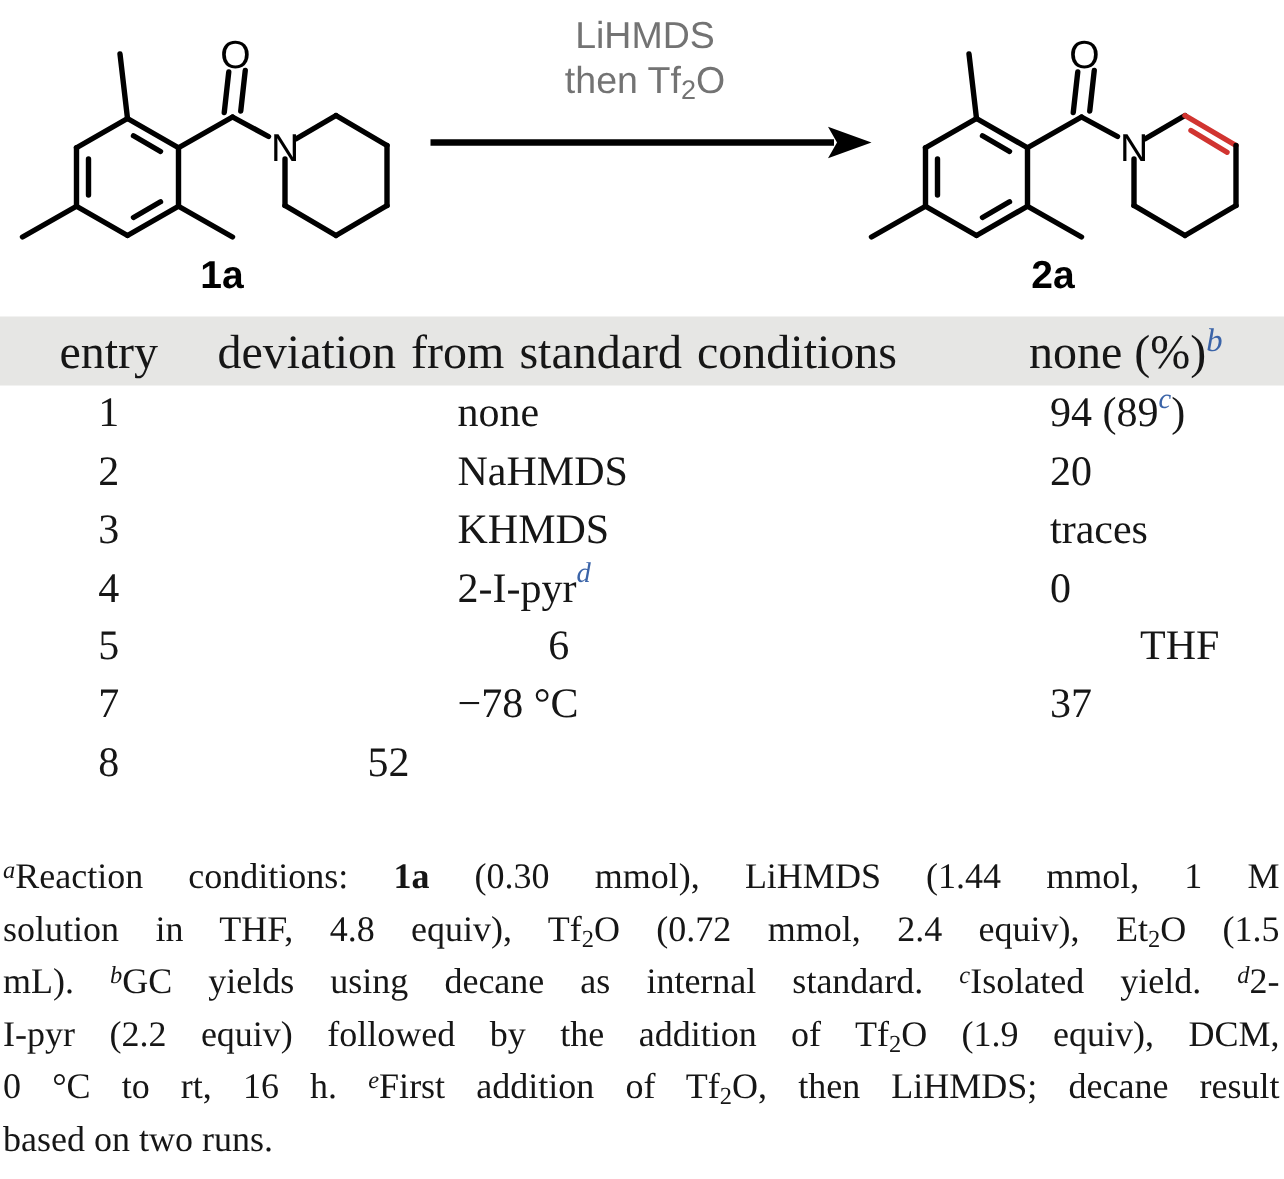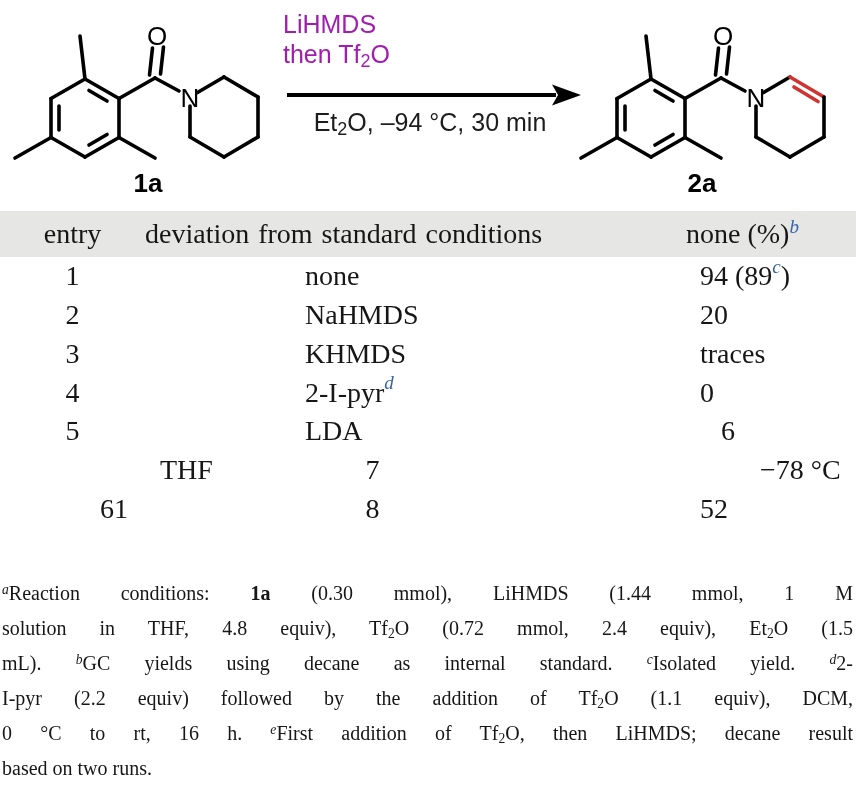"LiHMDS" .reagents { color: #a21caf -> #737373; text-align: left -> center }
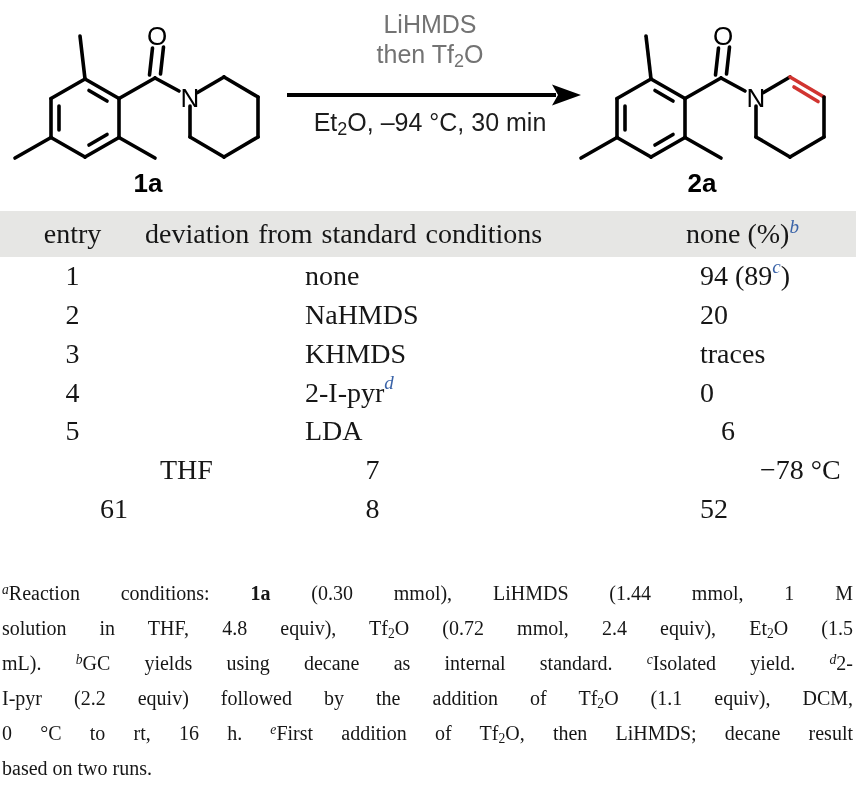"Et2O, –94 °C, 30 min" div.conditions { html: <div><span>Et</span><span>2</span><span>O, –94 °C, 30 min</span></div> -> none }
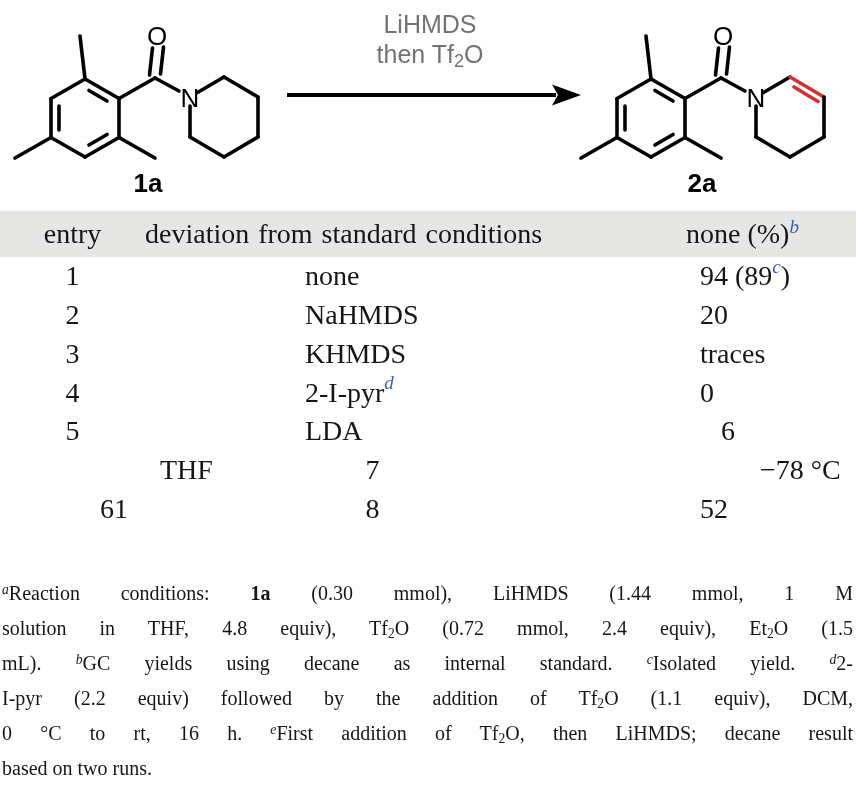"entry" .thead { font-size: 28px -> 32px }
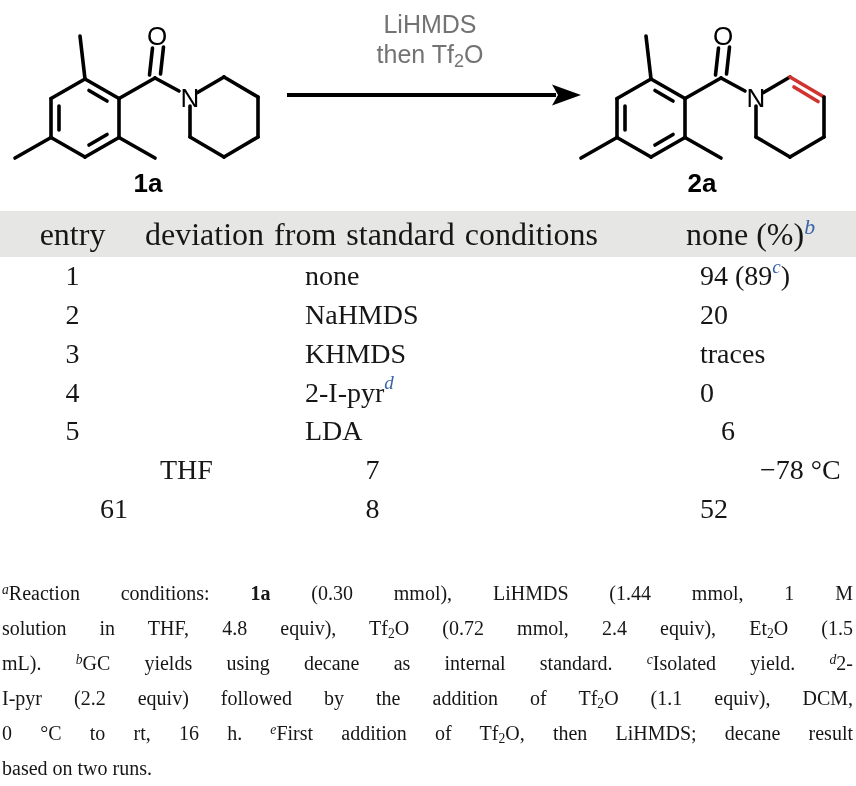"LDA" div.c-dev { html: <div> <span>LDA</span> </div> -> none }
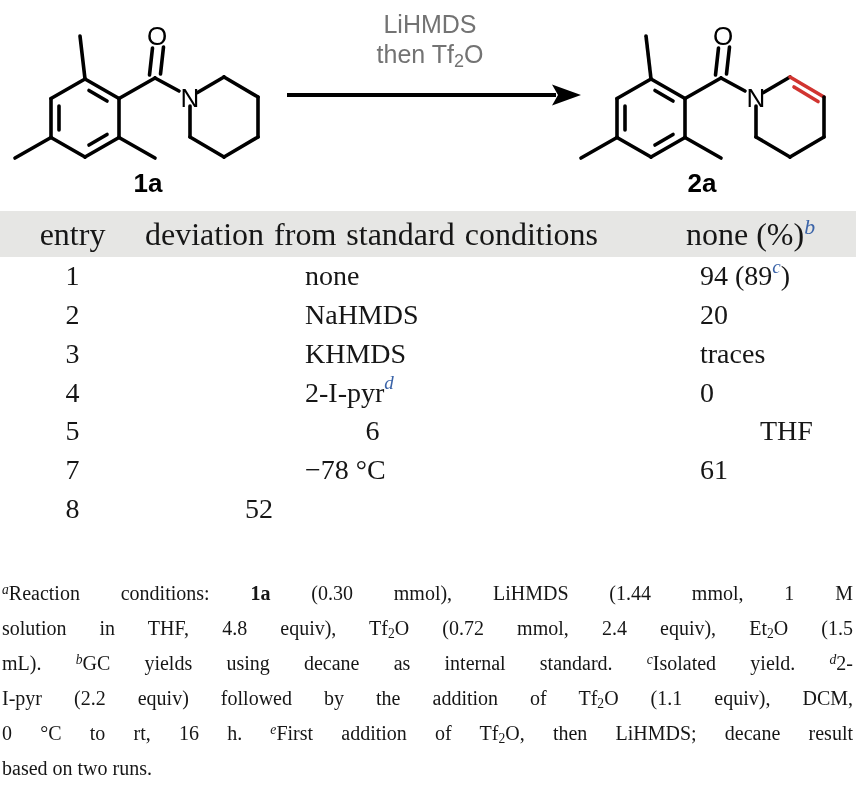"61" span { text: 61 -> 37 }
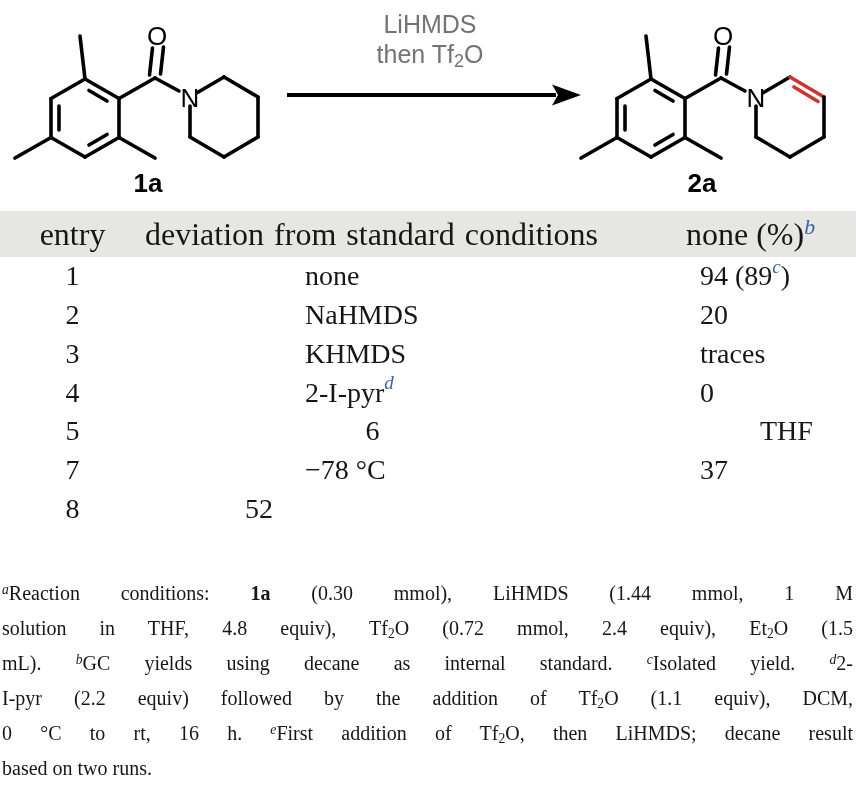"aReaction conditions: 1a (0.30 mmol)," .footnotes { font-size: 20px -> 24px; line-height: 49px -> 33px }
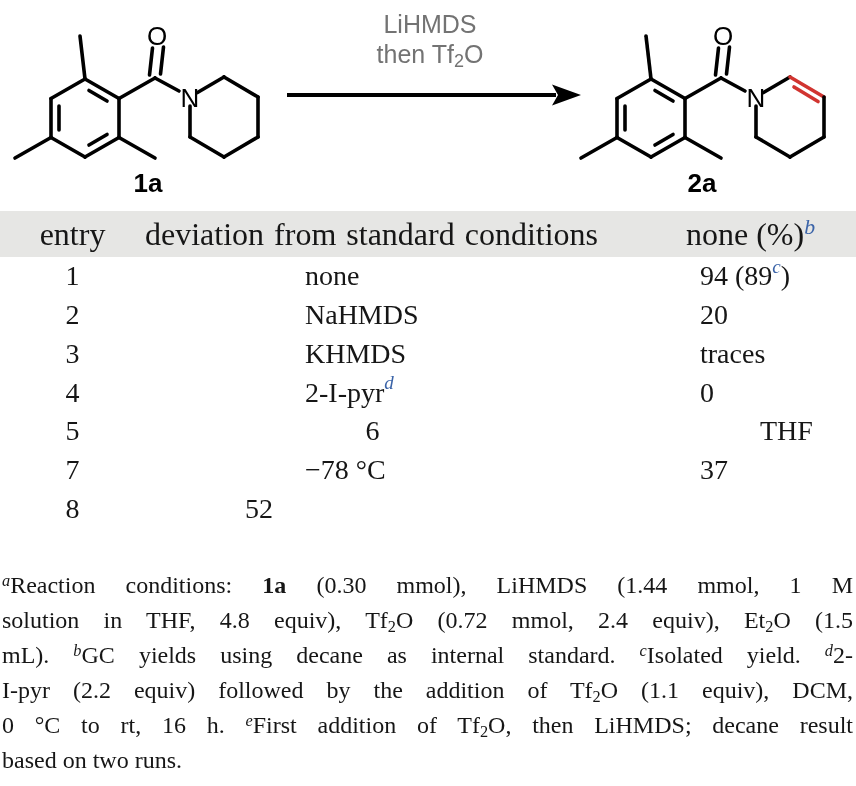"O (1.1 equiv), DCM," span { text: 1.1 -> 1.9 }
